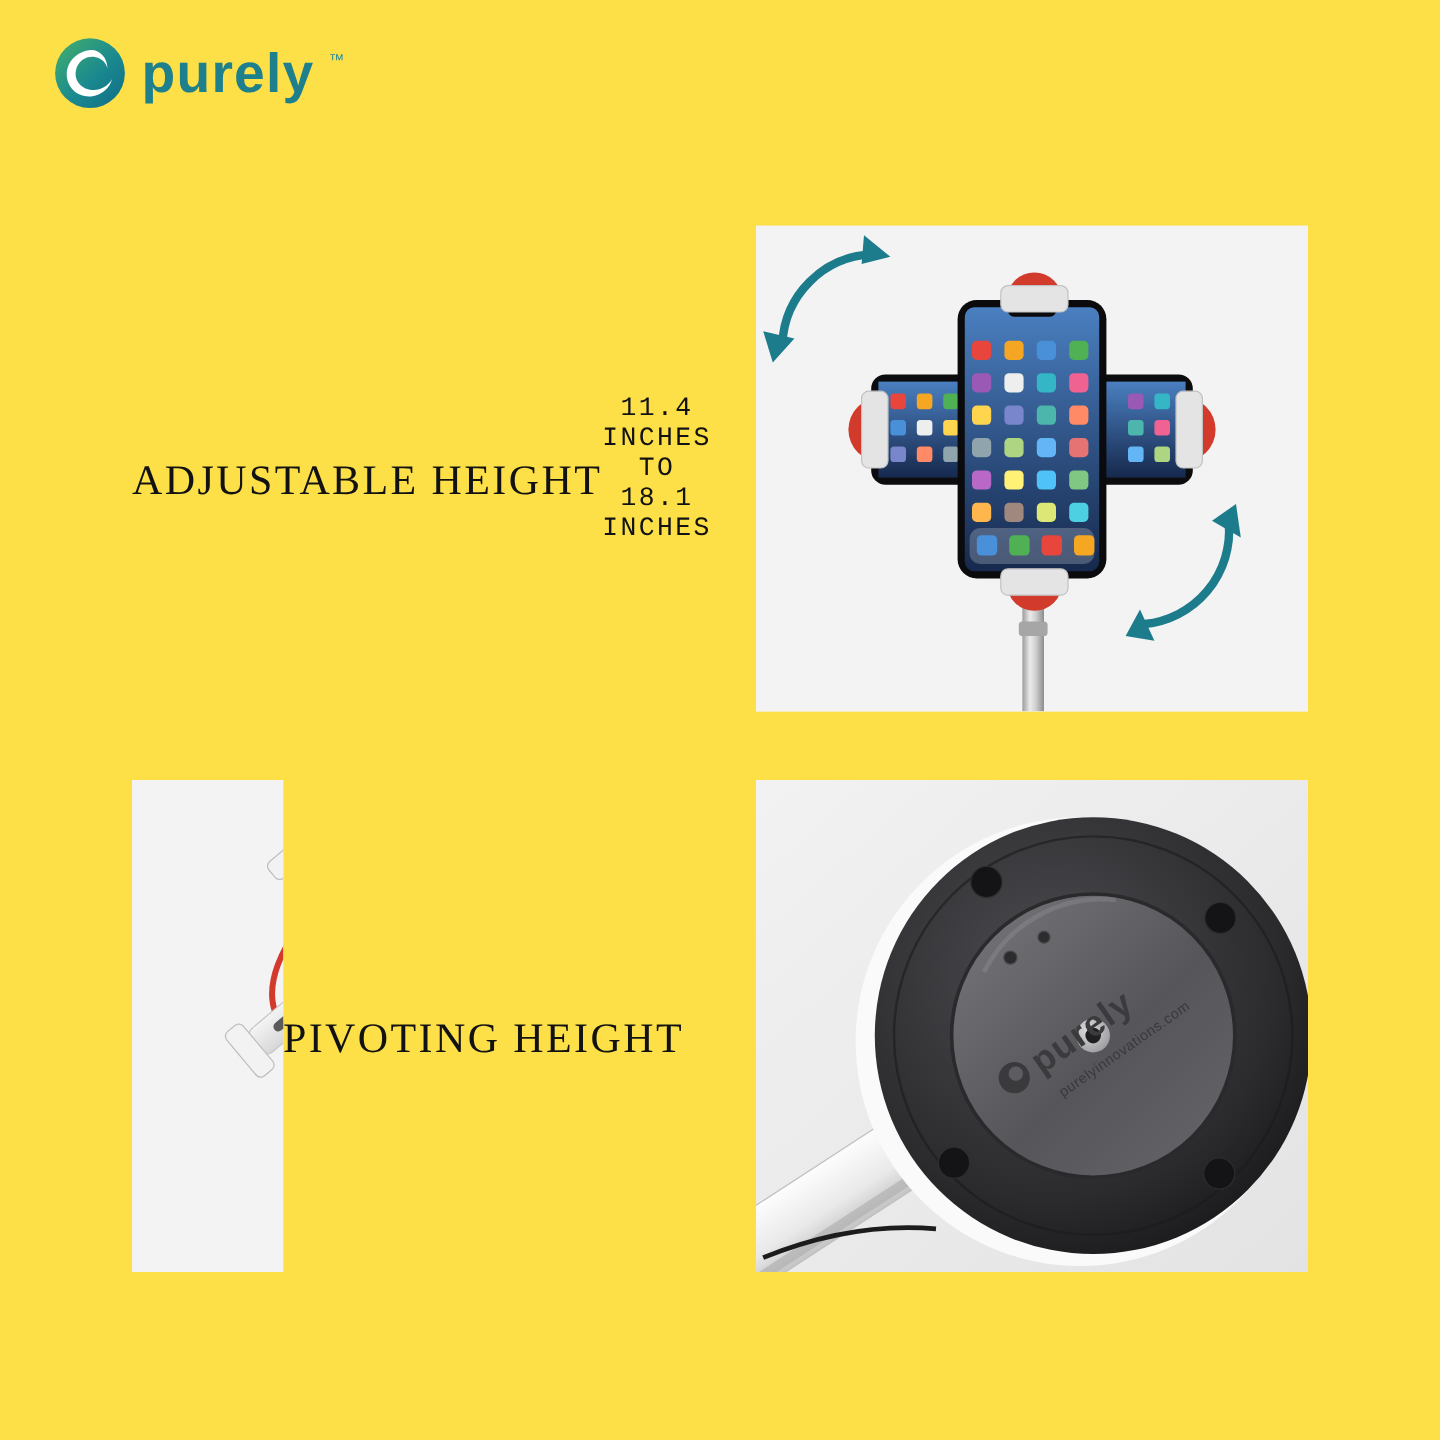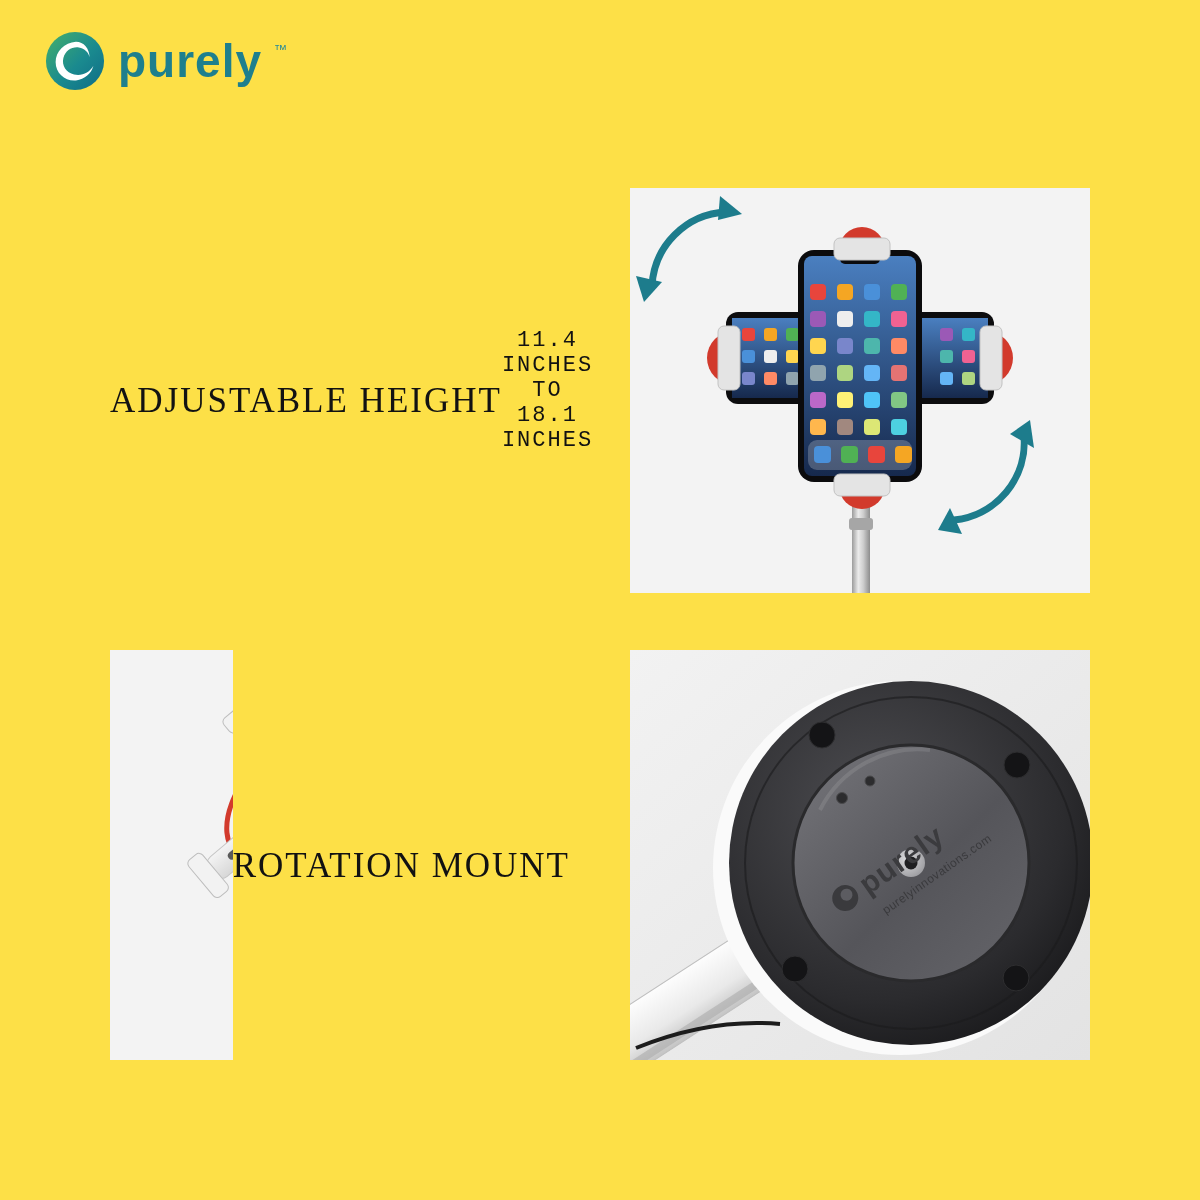"ROTATION MOUNT" h2.caption { text: ROTATION MOUNT -> PIVOTING HEIGHT }
